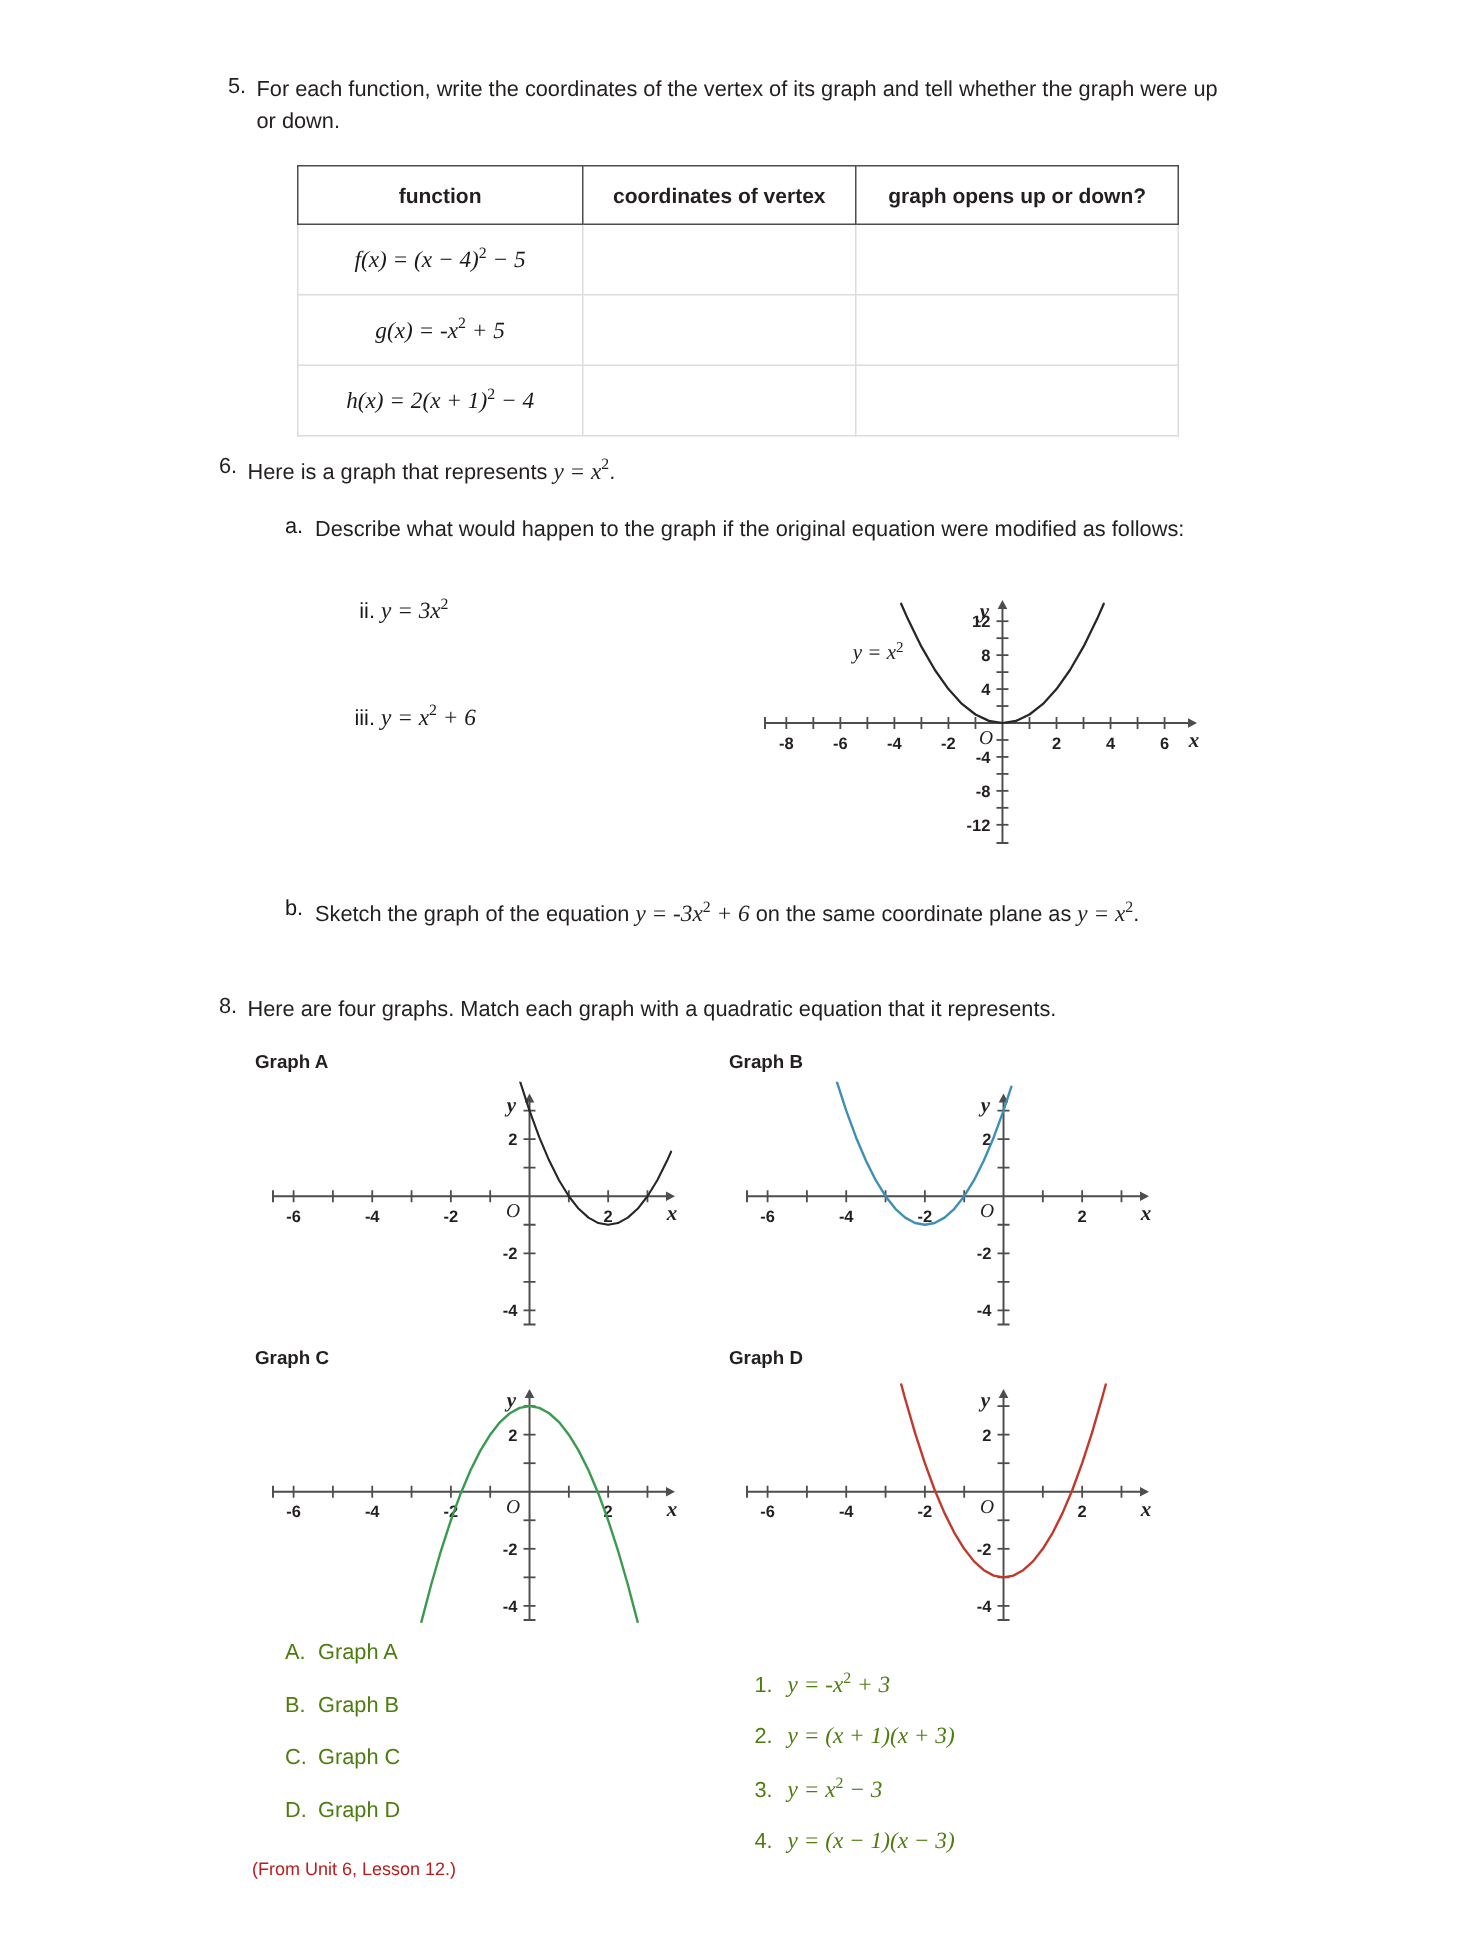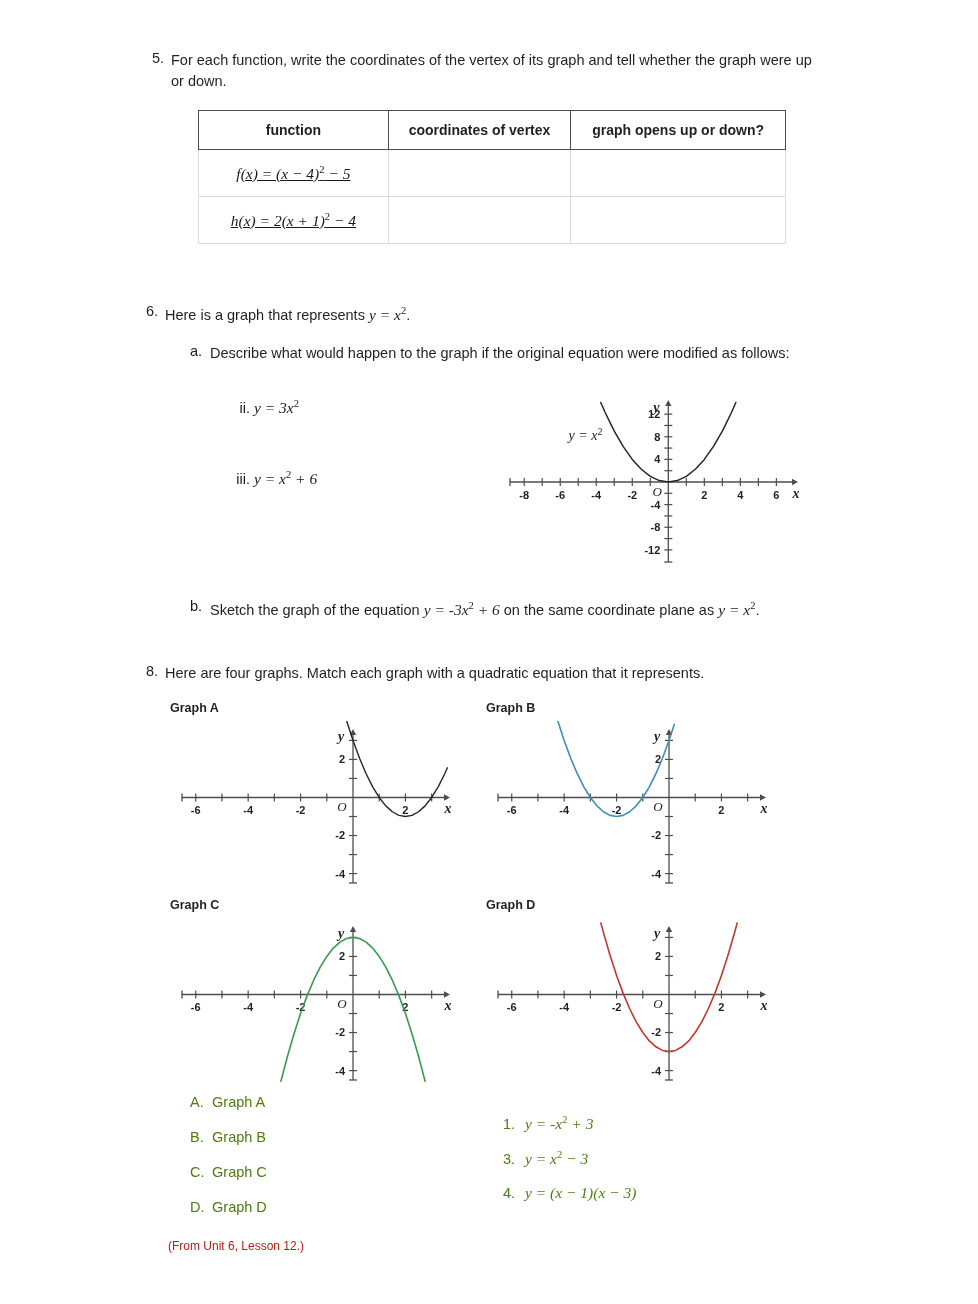"f(x) = (x − 4)2" table.vtable td { text-decoration: underline -> none }
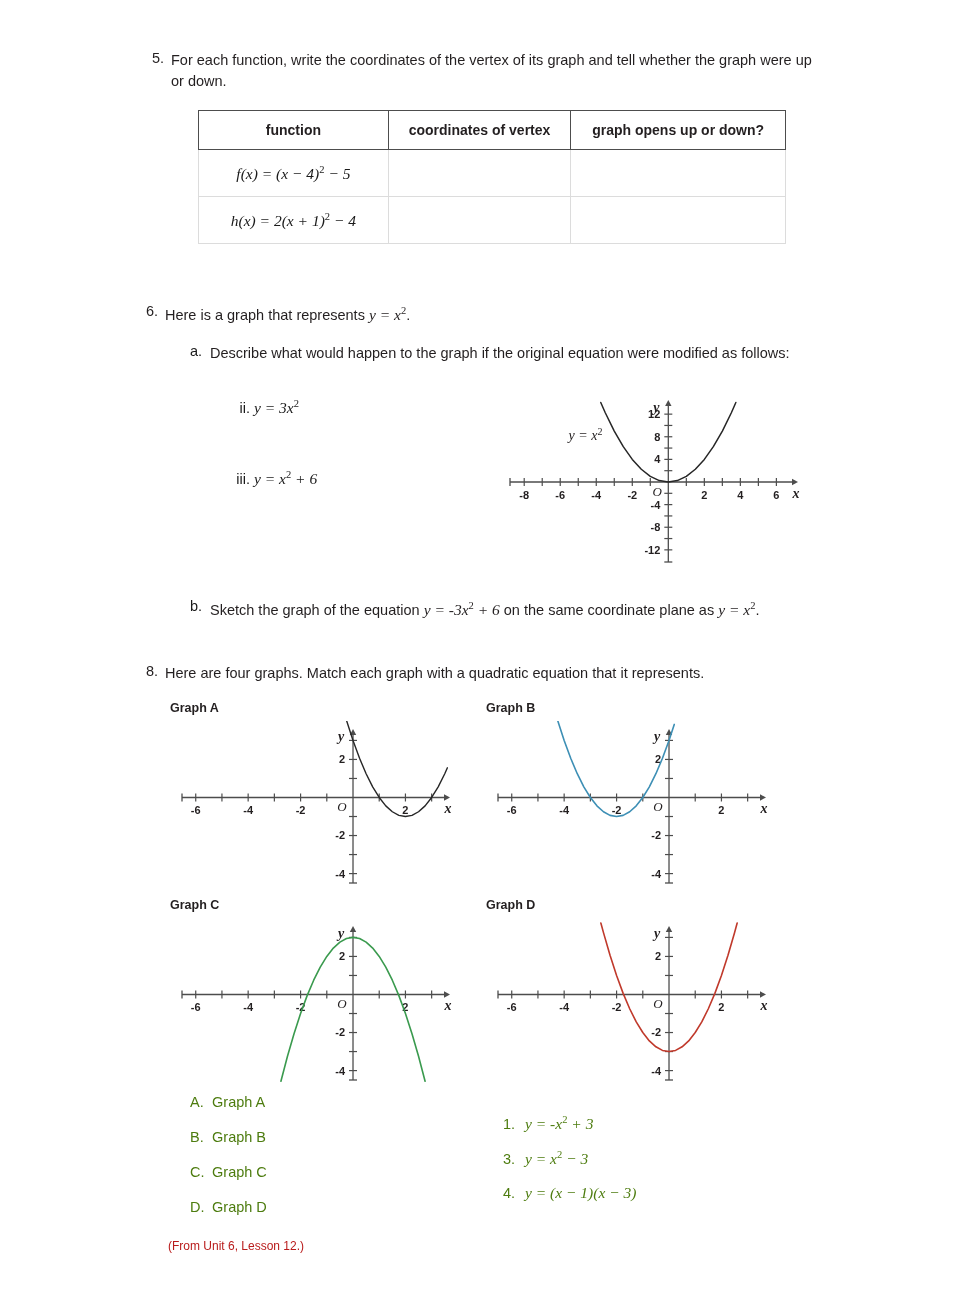"g(x) = -x2 + 5" tr { html: none -> <tr> <td><span>g(x) = -x<sup>2</sup> + 5</span></td> <td></td> <td></td> </tr> }
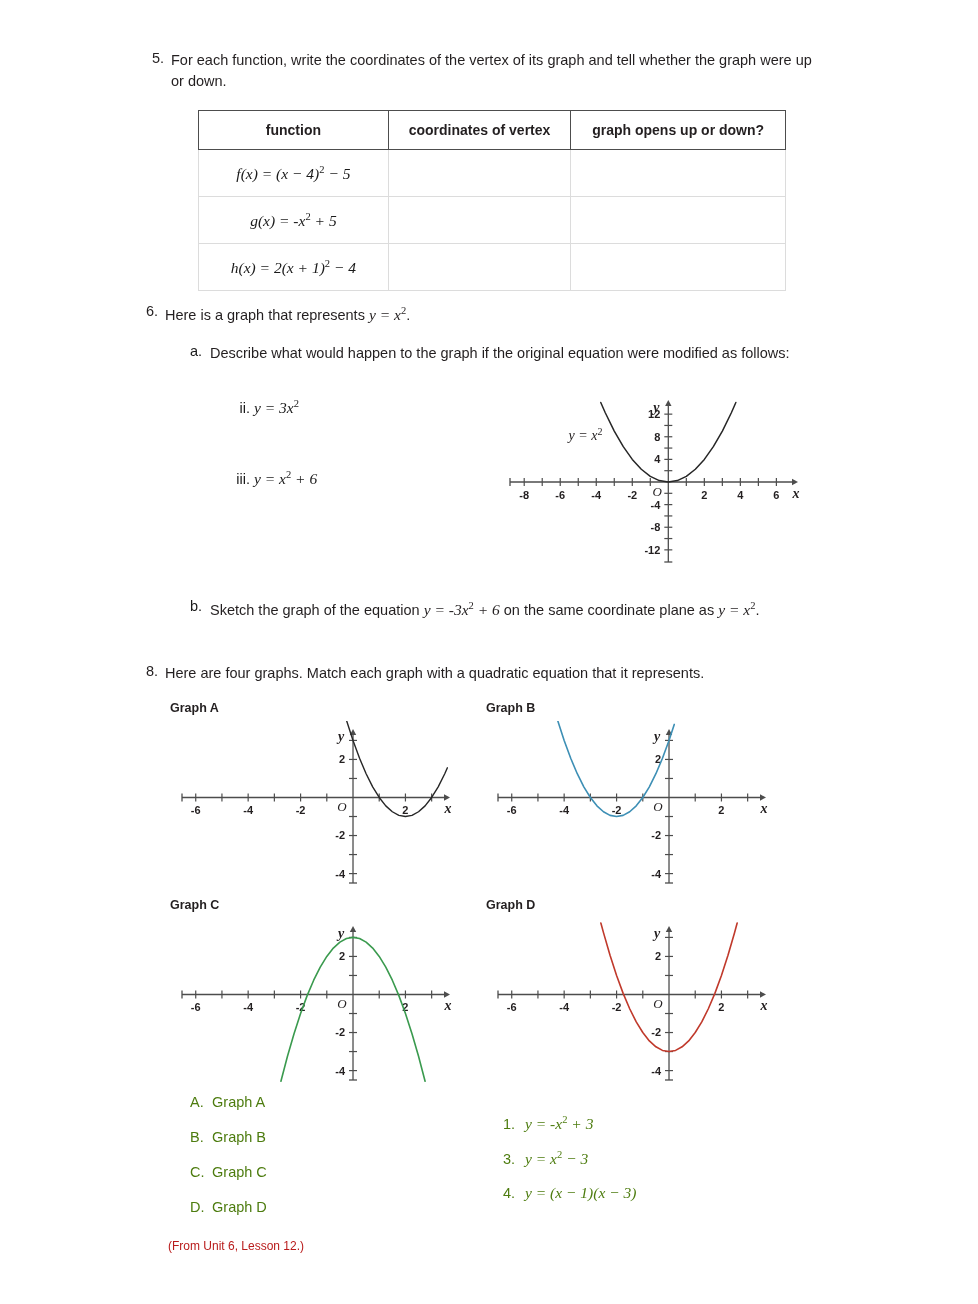"2. y = (x +" div.ans-item { html: none -> <div><span>2.</span> <span>y = (x + 1)(x + 3)</span></div> }
